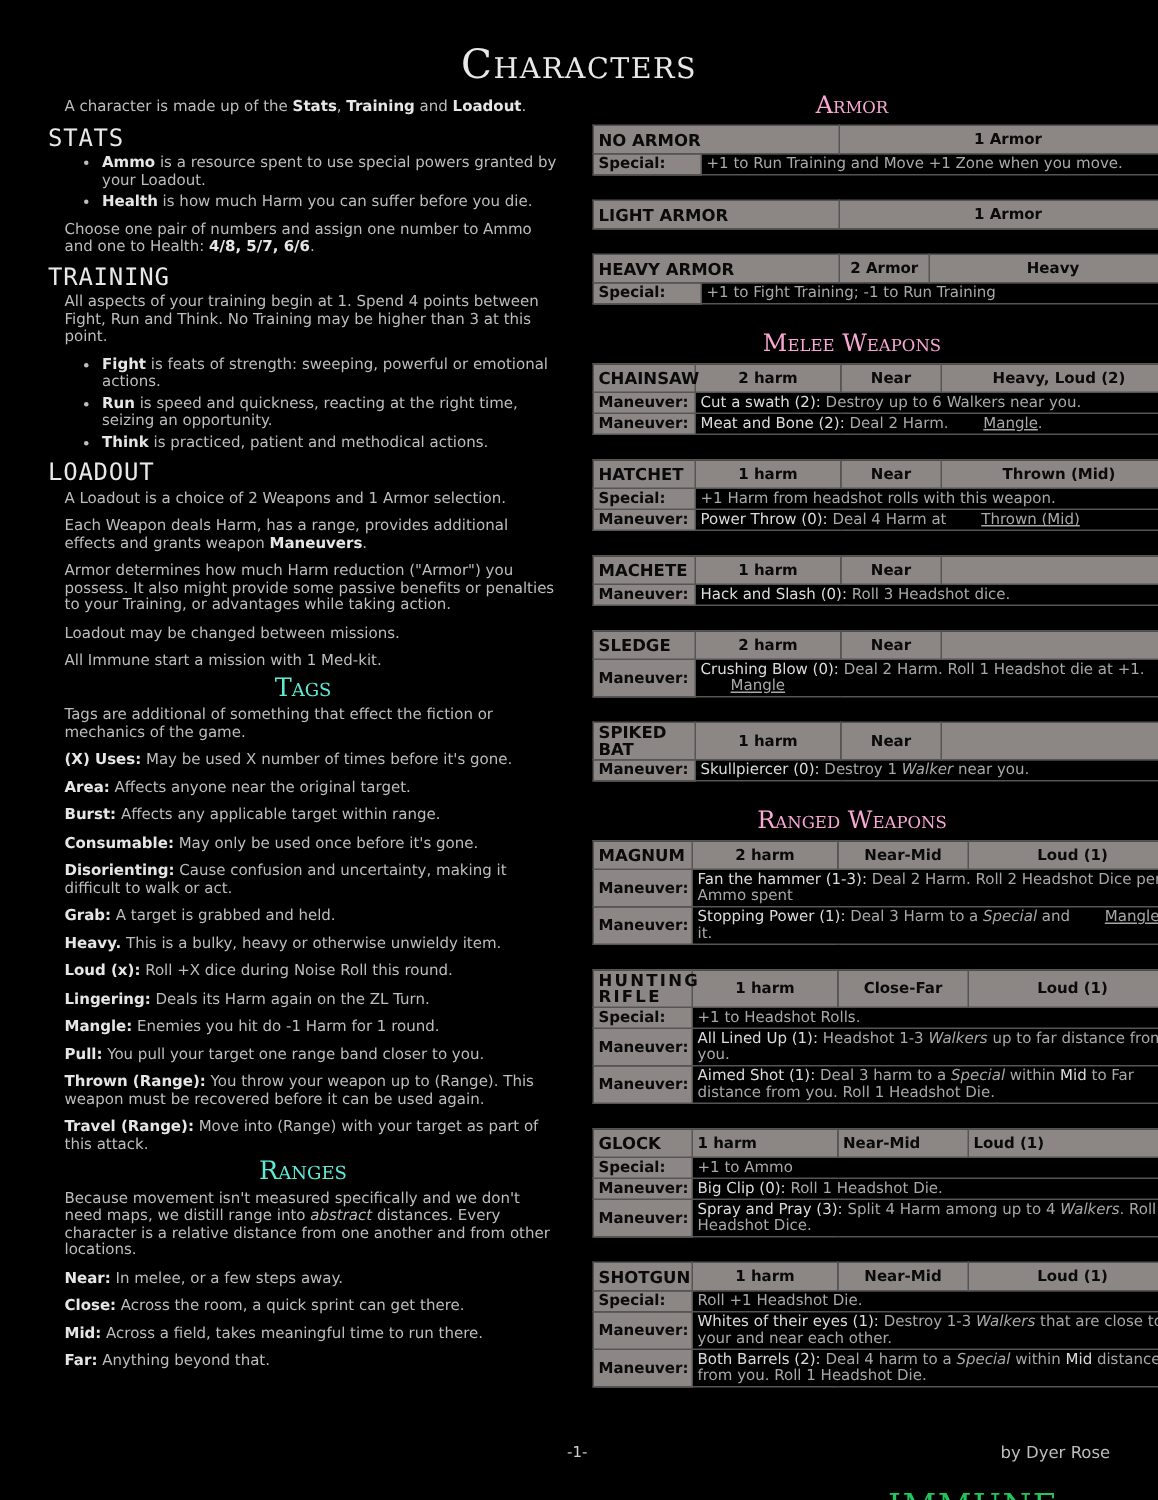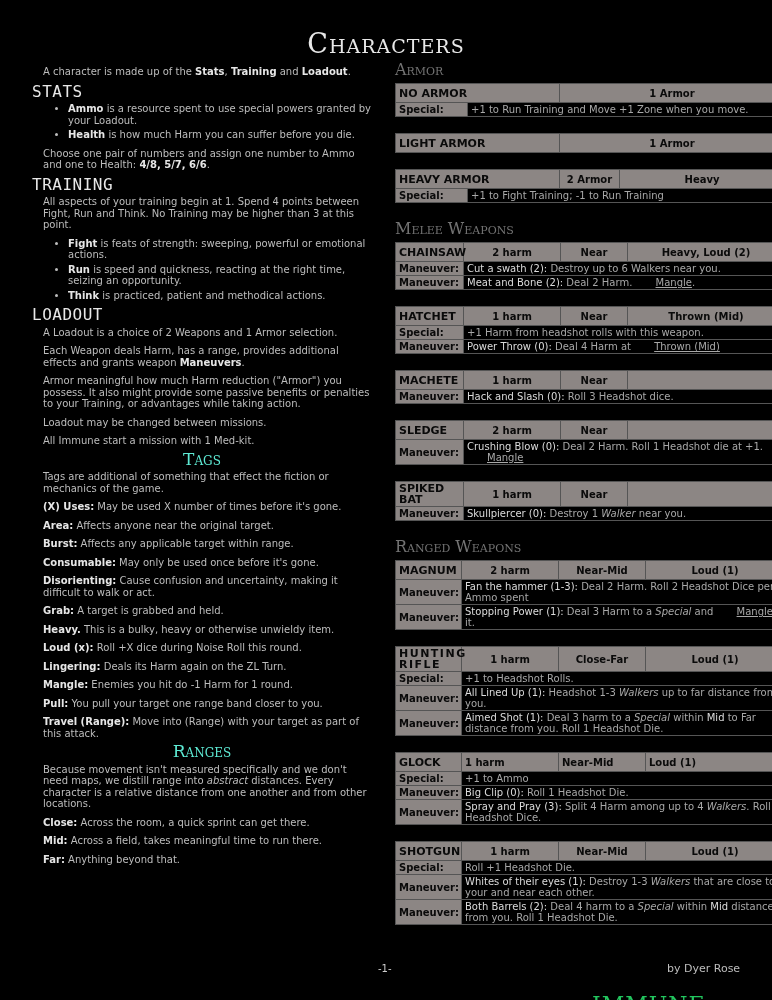"Armor" .rh { color: #737373 -> #f9a8d4; text-align: none -> center }
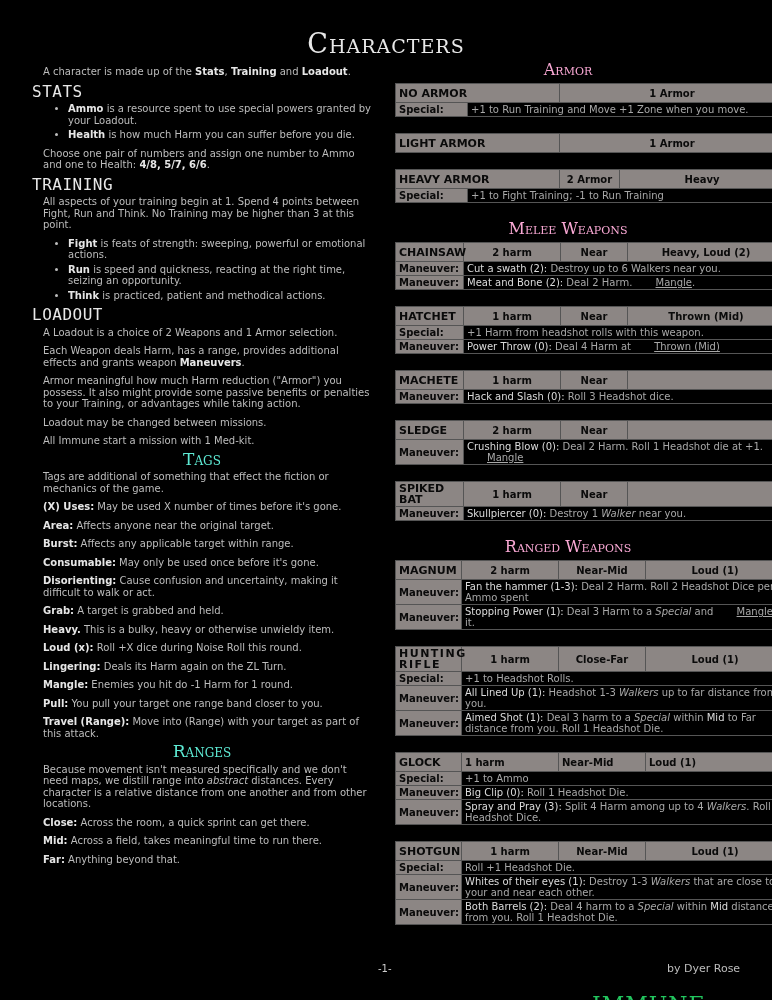"Armor meaningful how much Harm" p { text: meaningful -> determines }
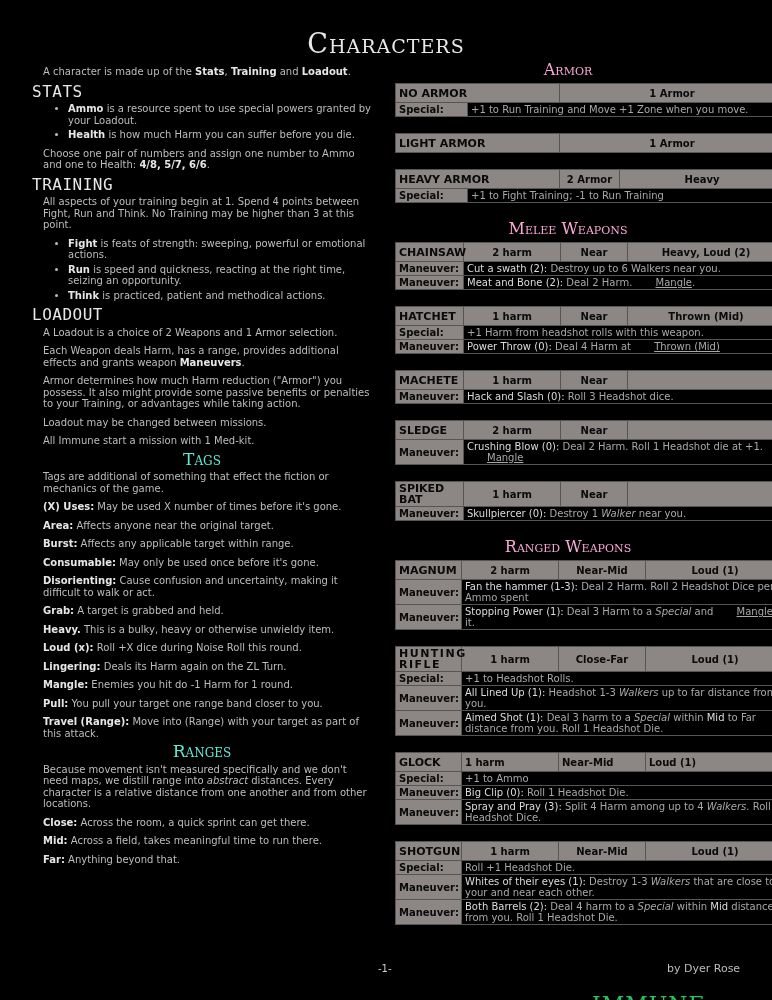"Thrown (Range): You throw your" p { html: none -> <p><b>Thrown (Range):</b><span> You throw your weapon up to (Range). This weapon must be recovered before it can be used again.</span></p> }
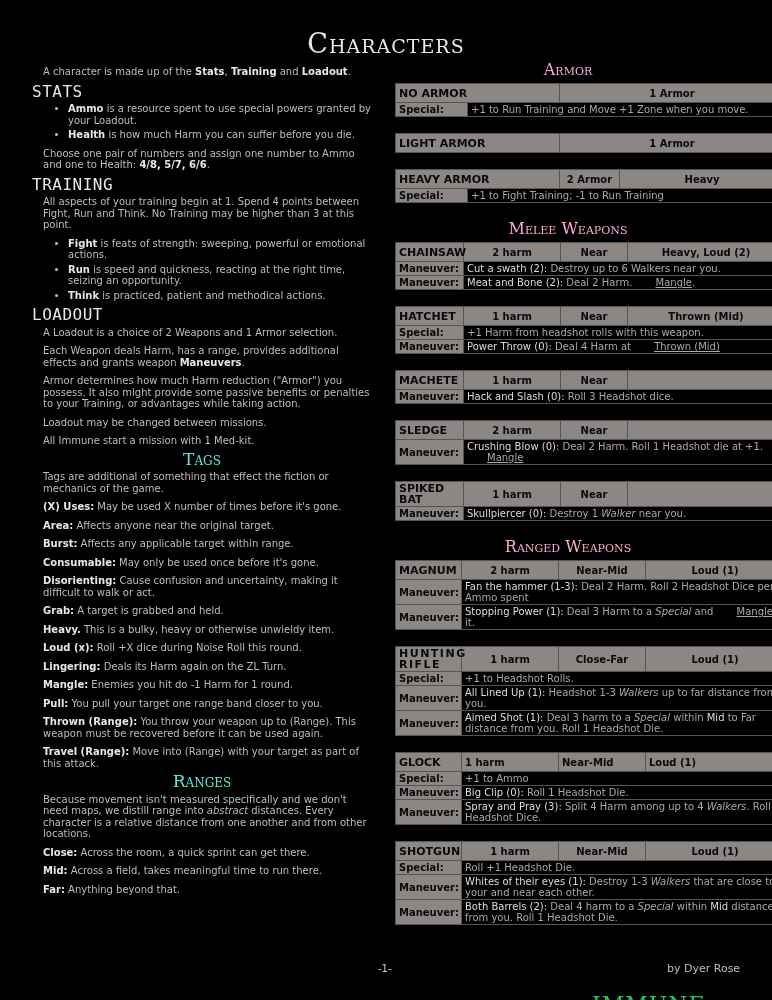"Near: In melee, or a" p { html: none -> <p><b>Near:</b><span> In melee, or a few steps away.</span></p> }
